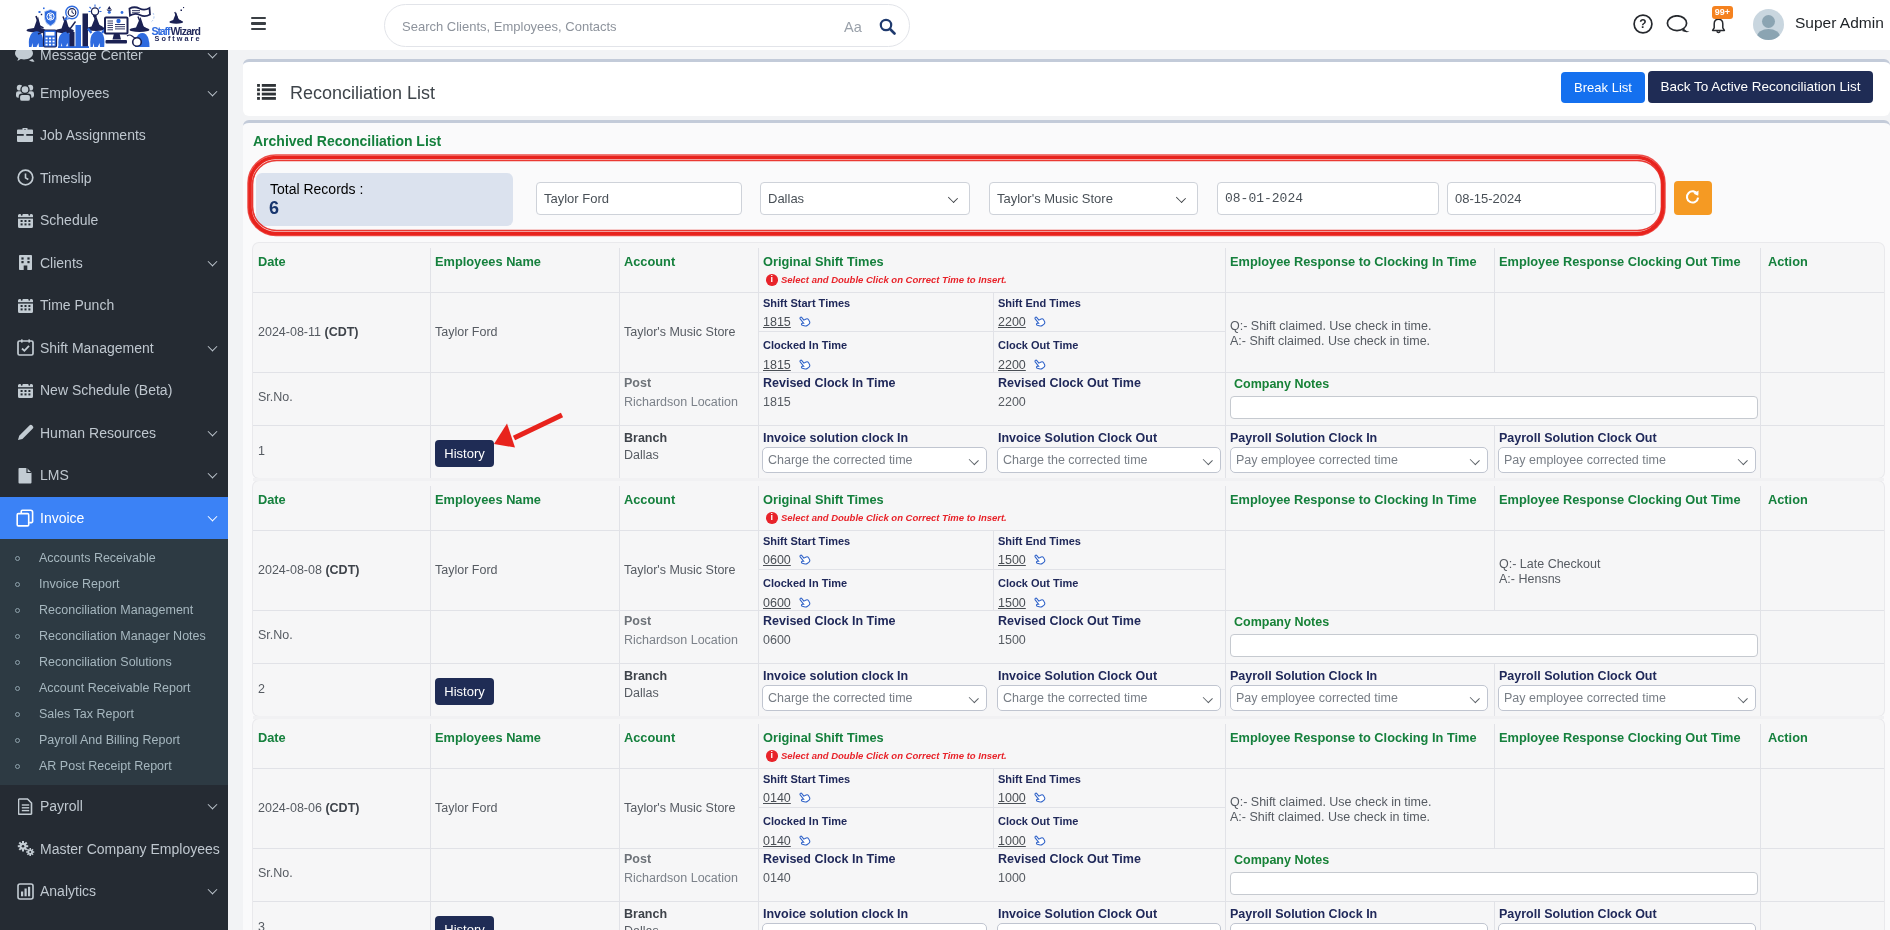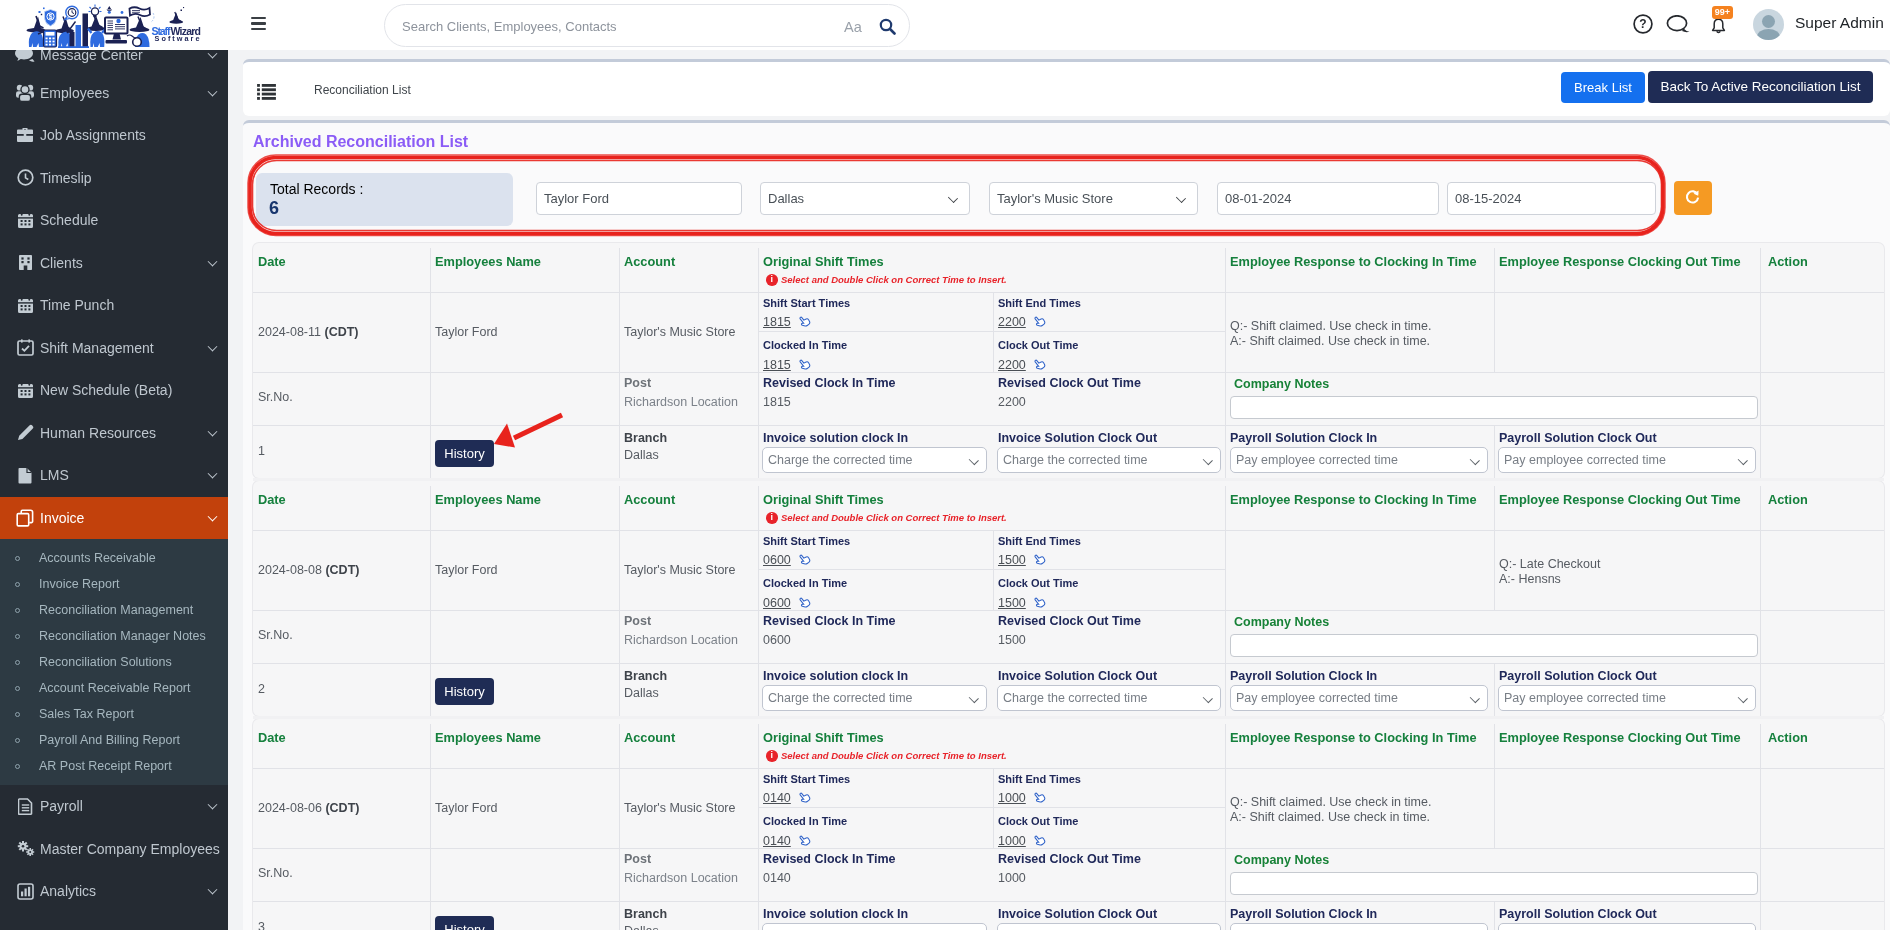"Reconciliation List" #card1 .title { font-size: 12px -> 18px; margin-left: 24px -> none }
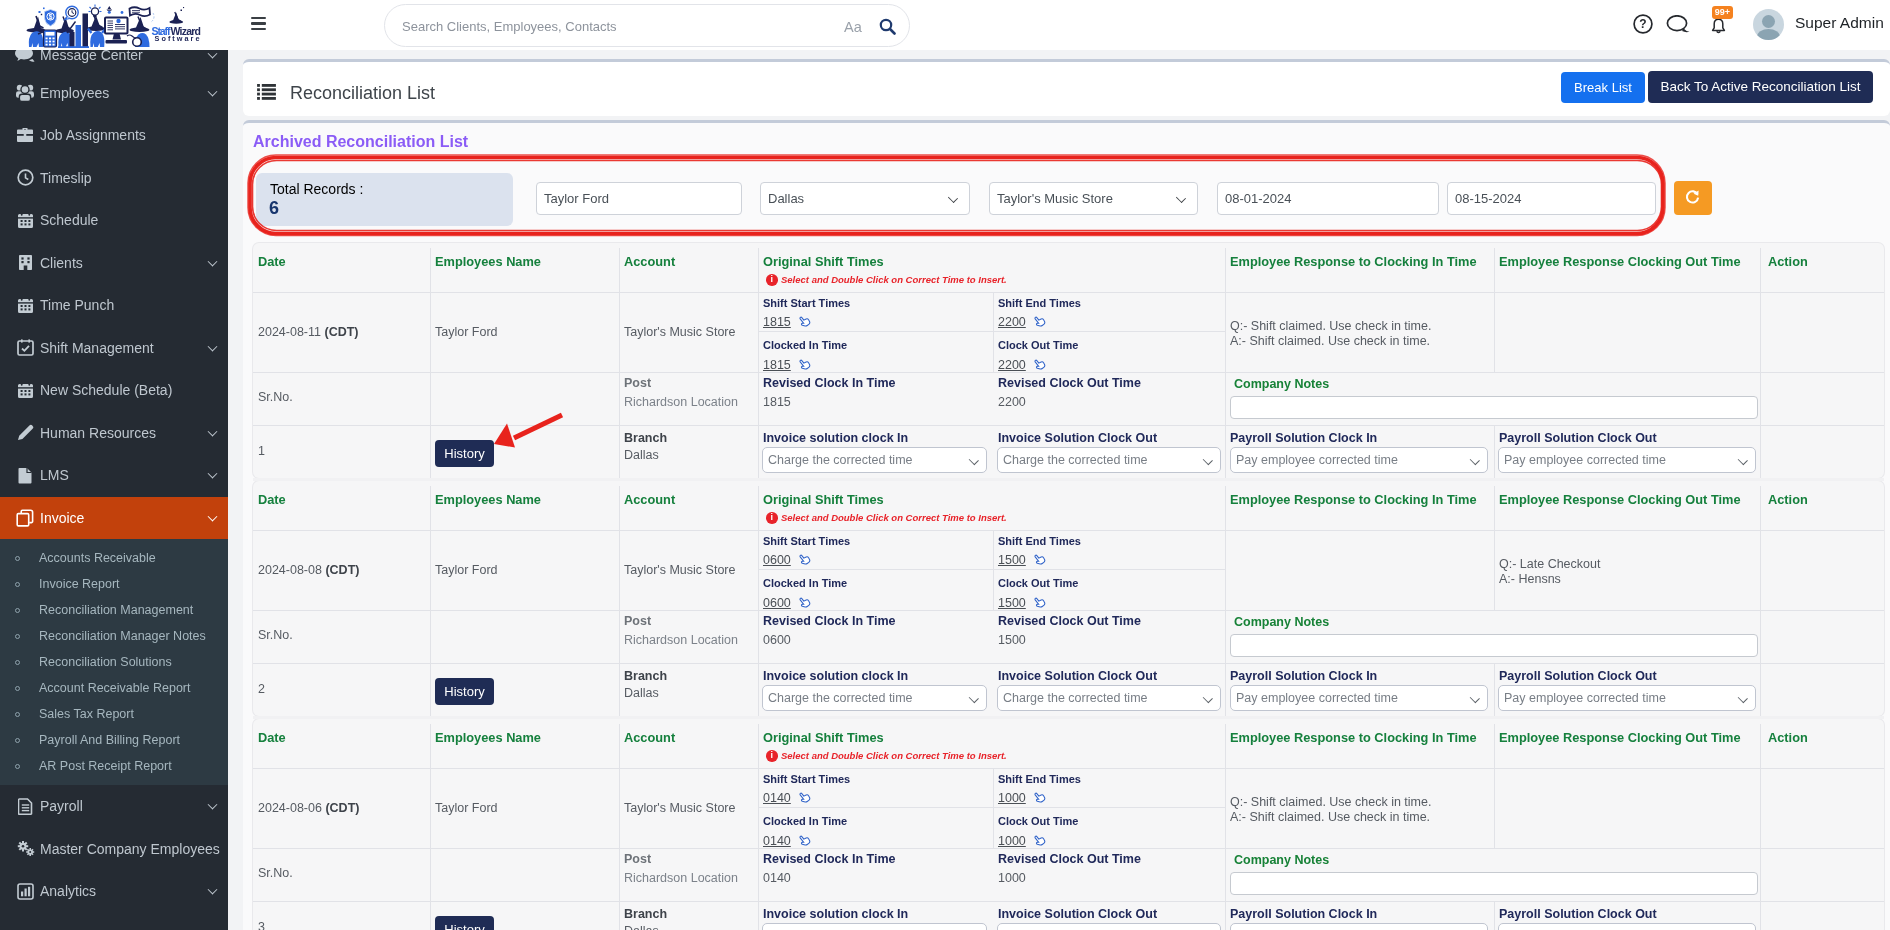"Archived Reconciliation List" #h2title { color: #8b5cf6 -> #15803d; font-size: 16px -> 14px }
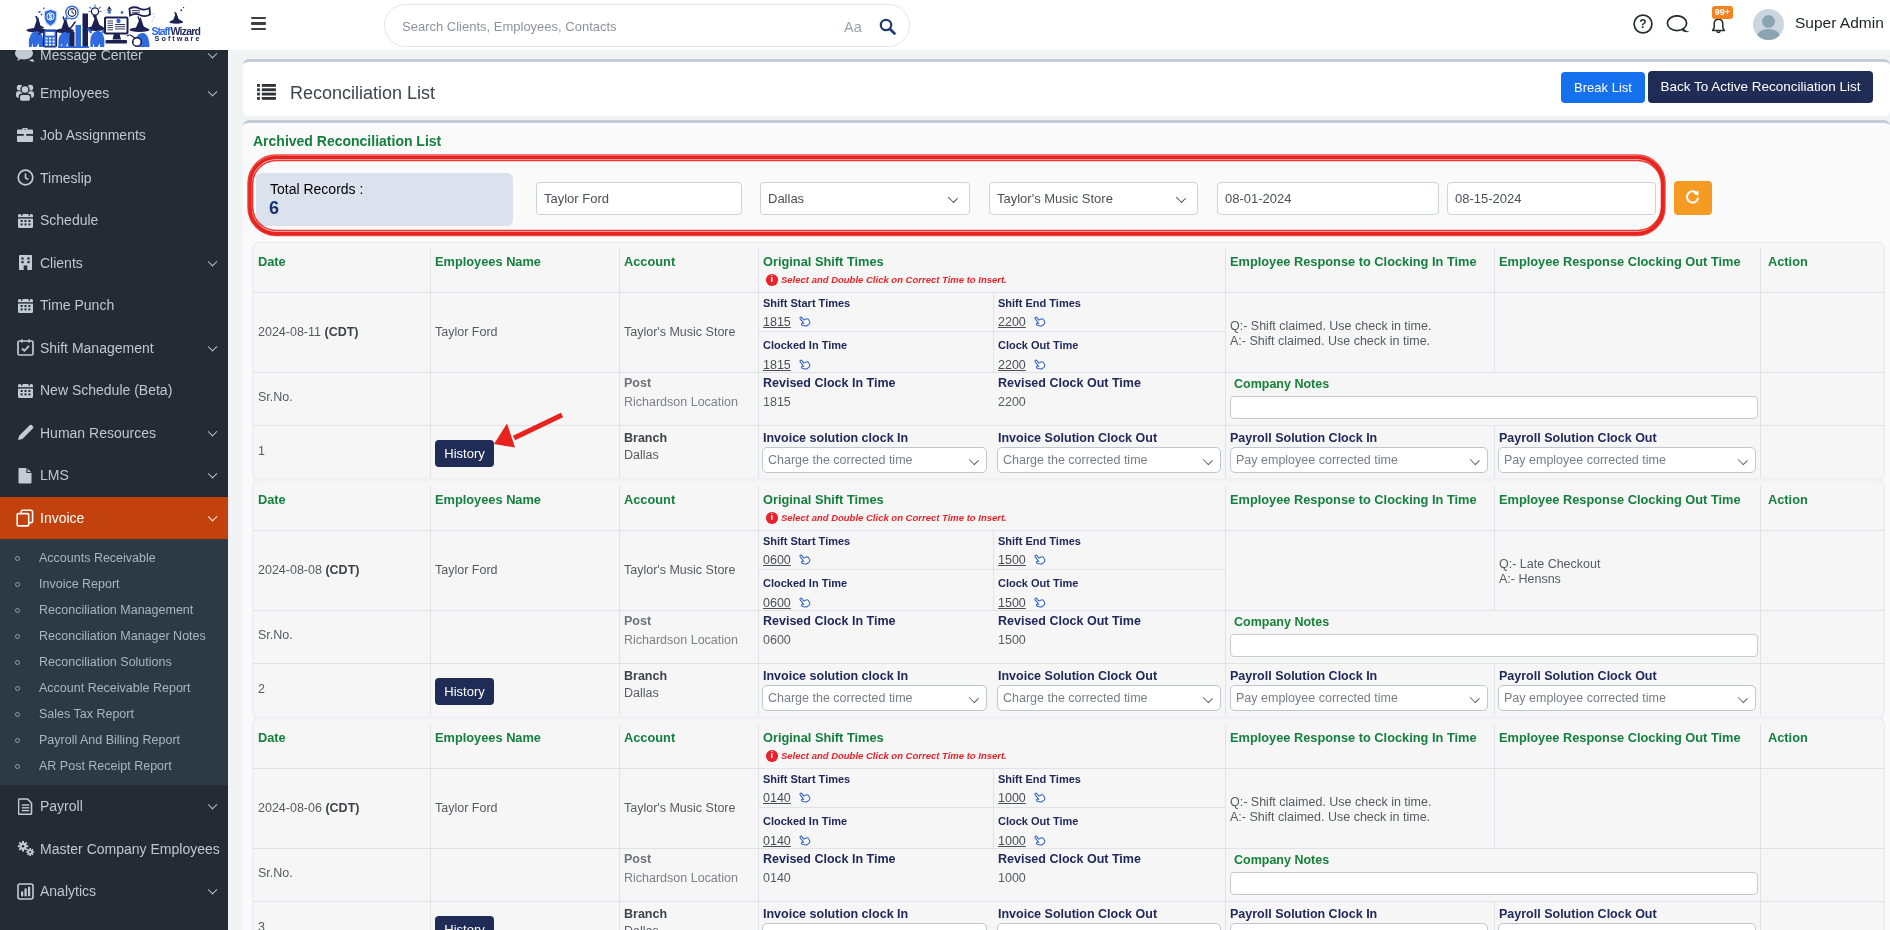"08-01-2024" div.finput { font-family: none -> Liberation Mono, monospace }
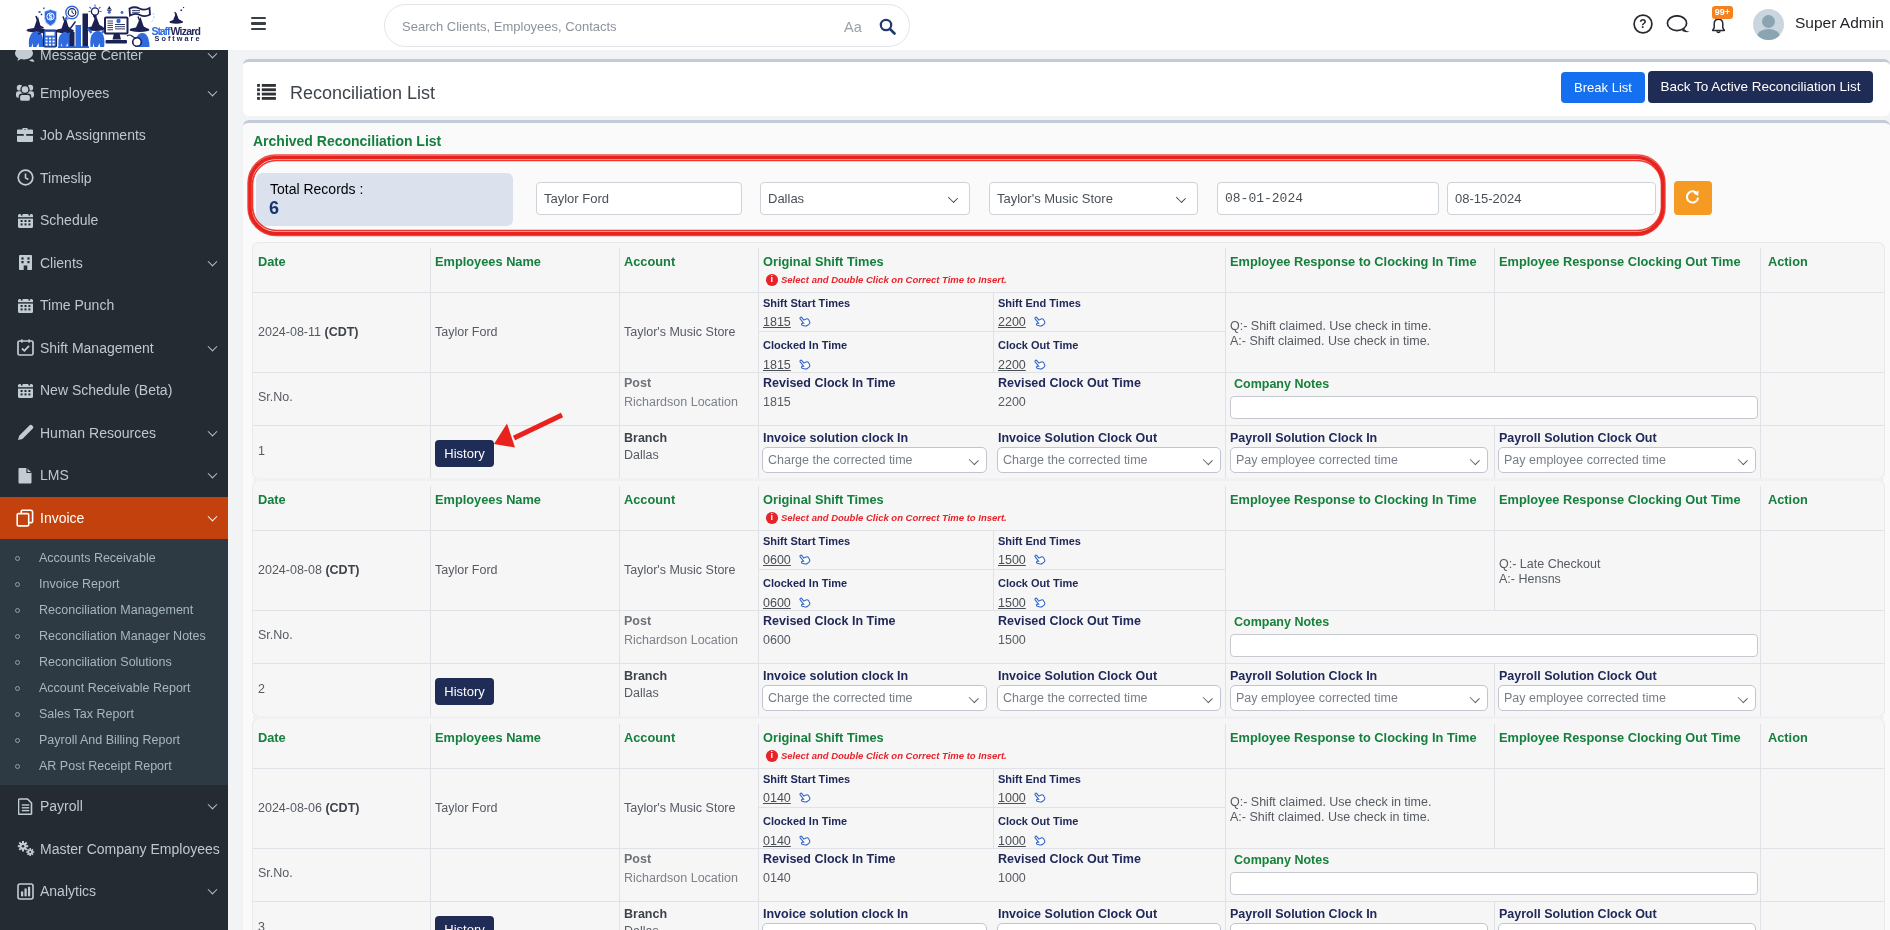"Invoice" .mitem.active { background: #c2410c -> #3b82f6 }
